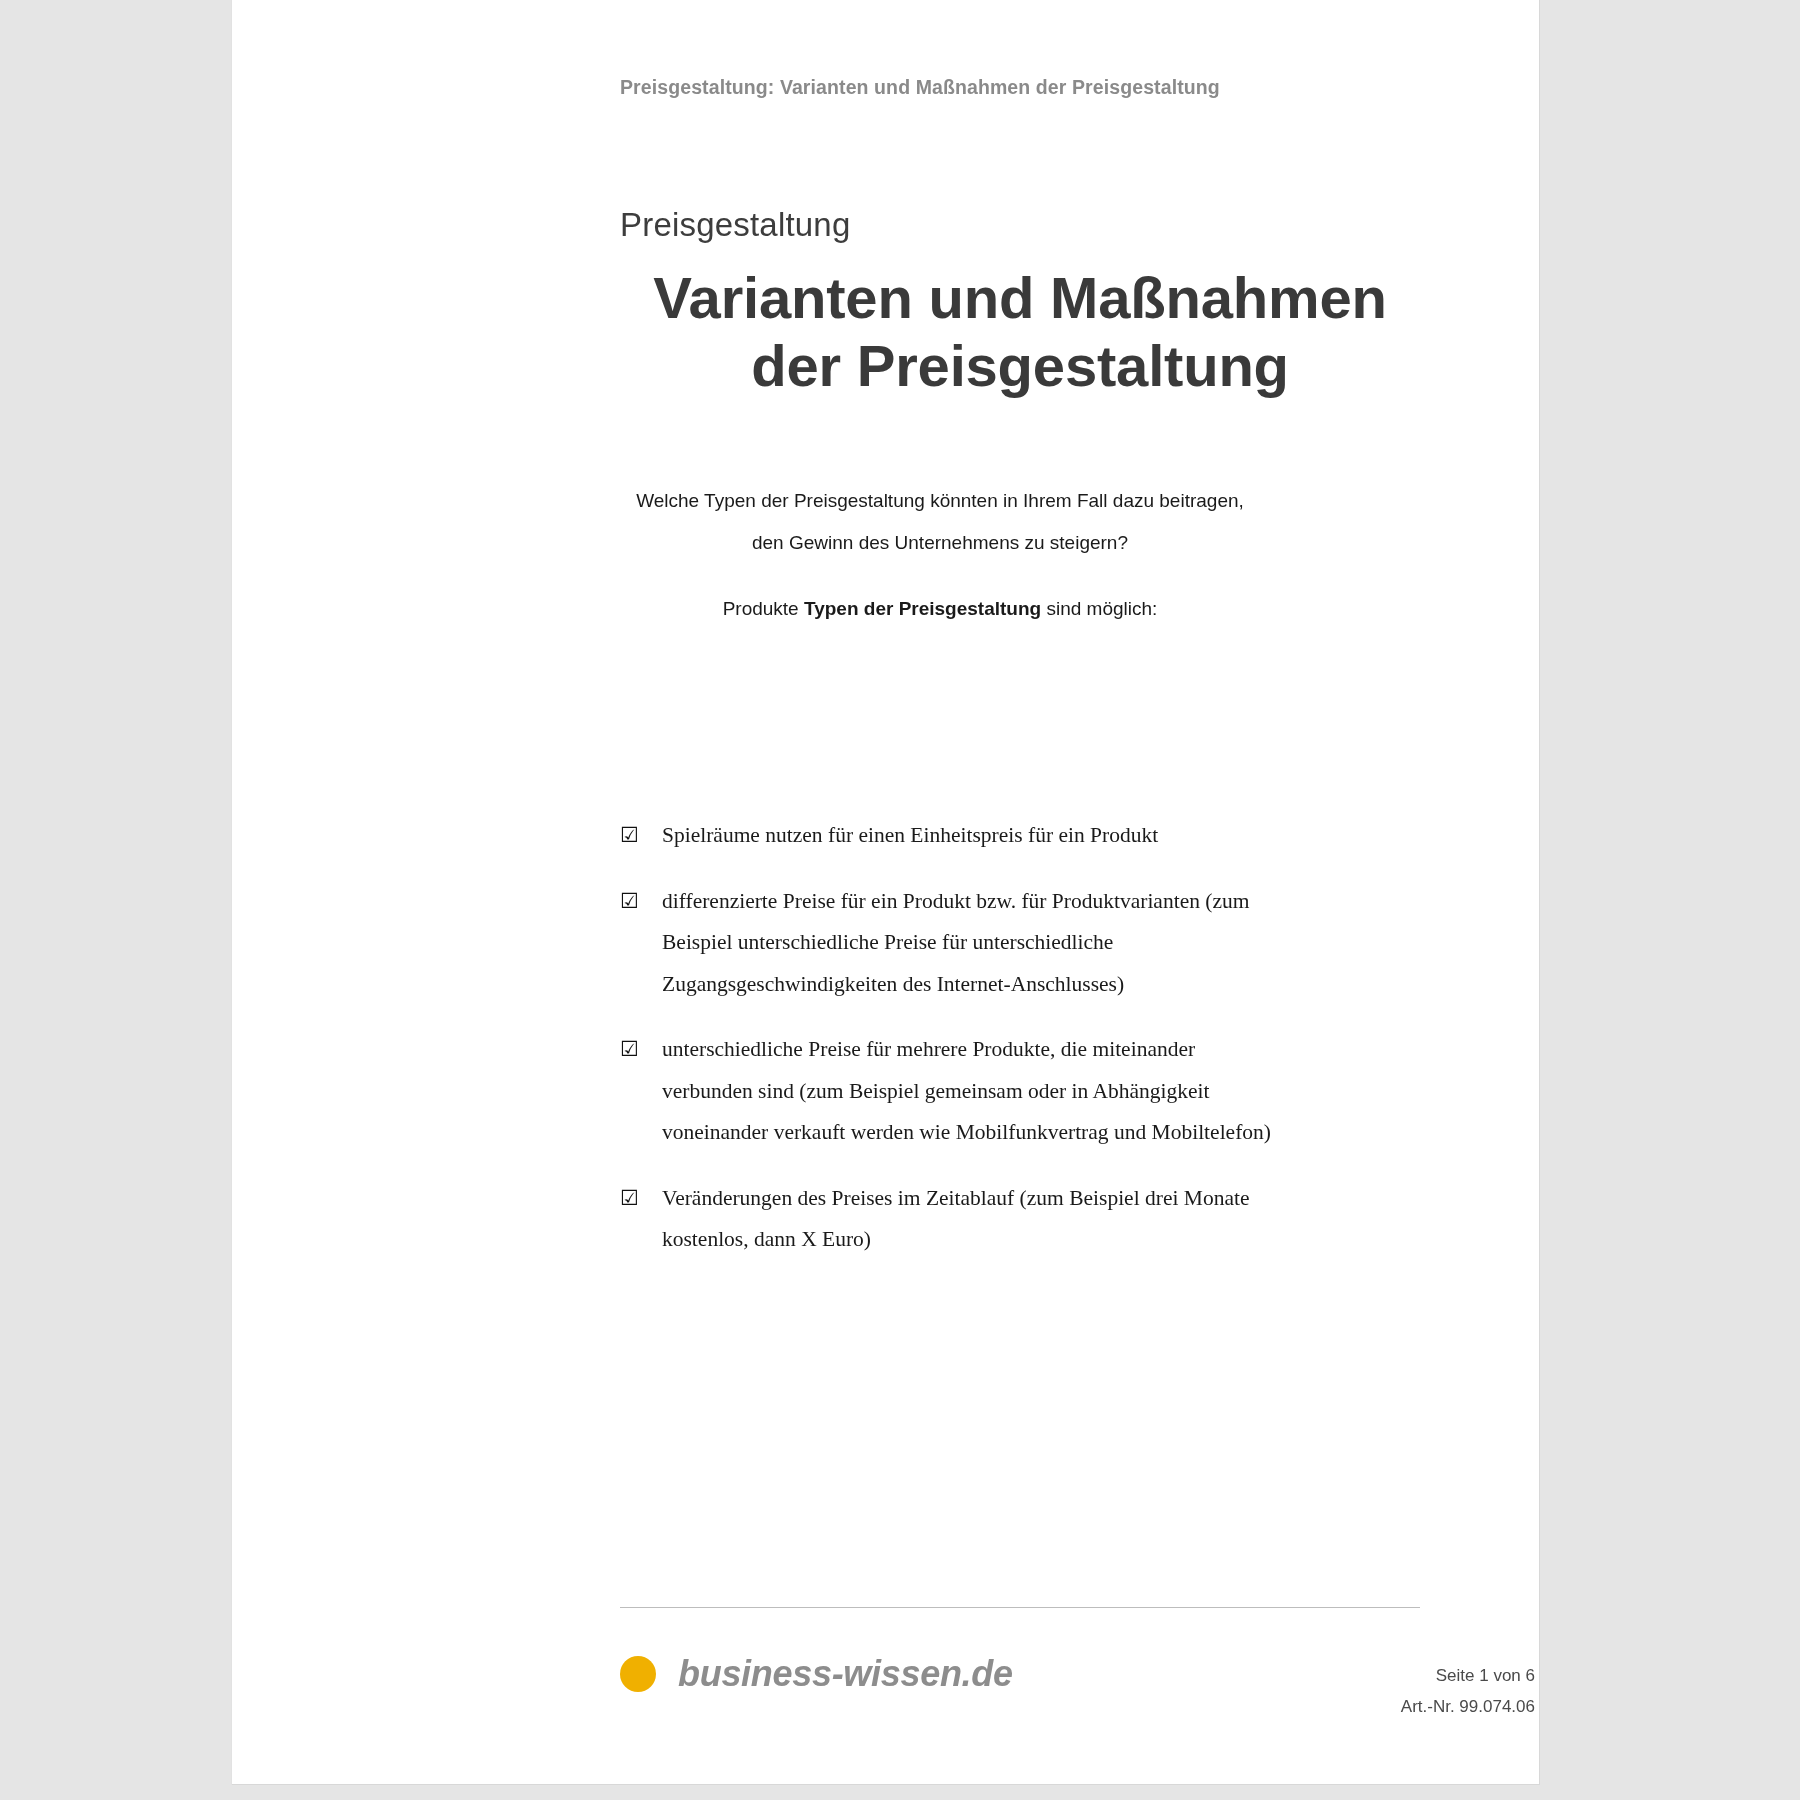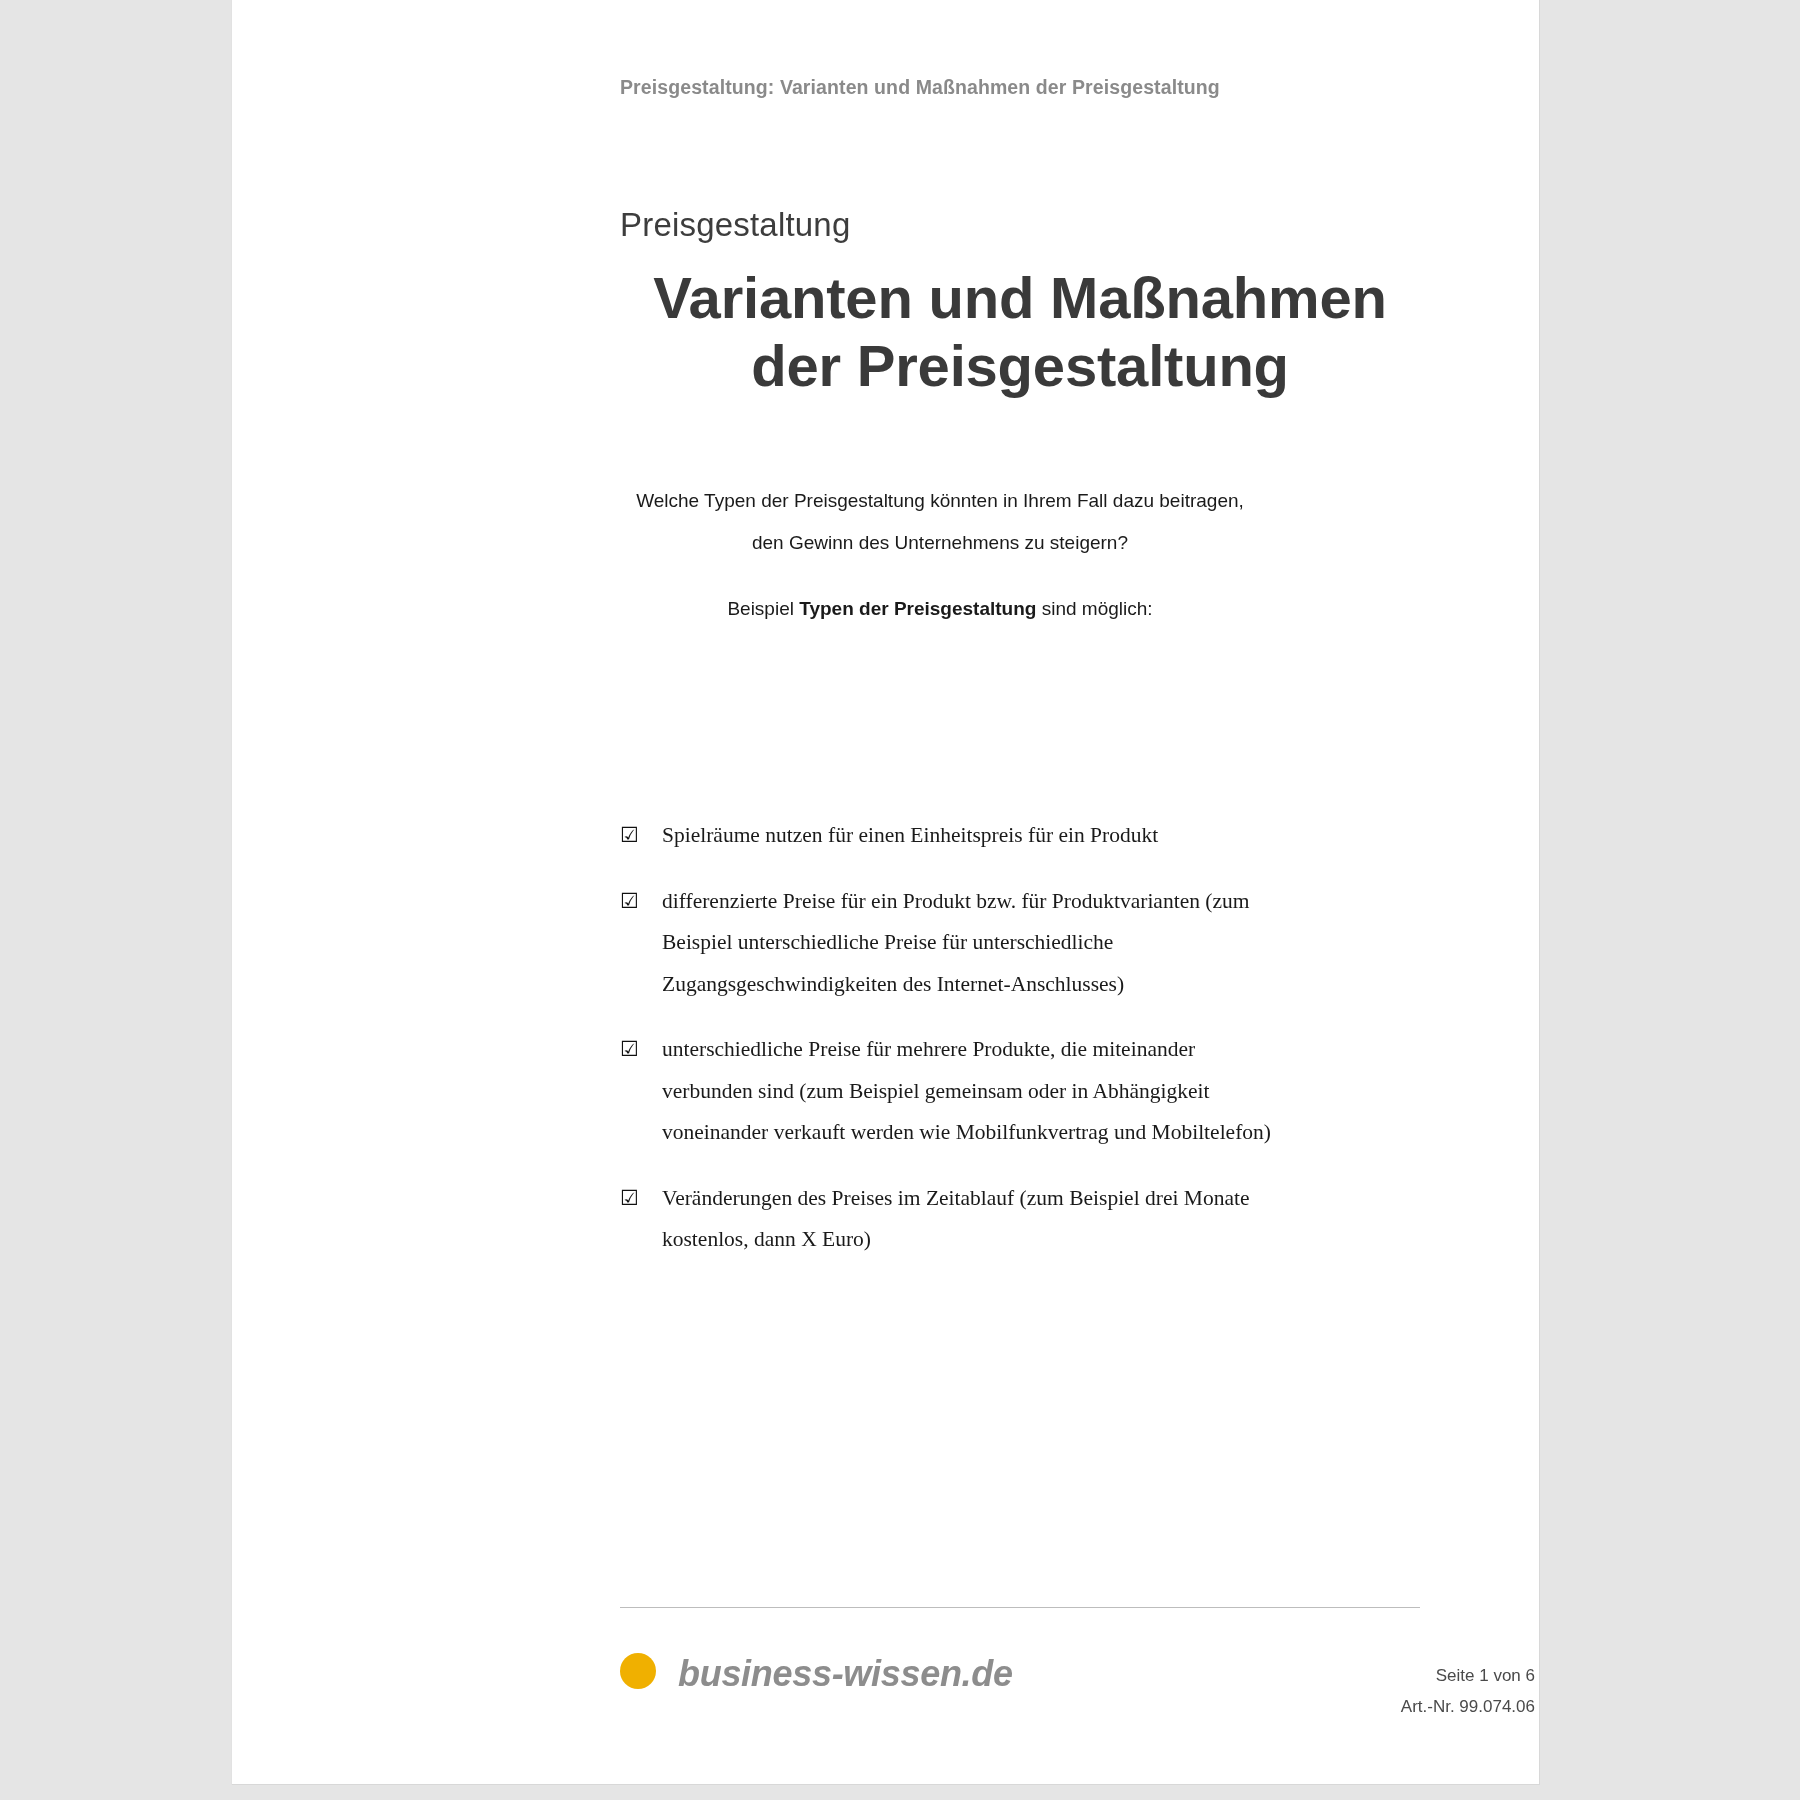"Beispiel" span { text: Beispiel -> Produkte }
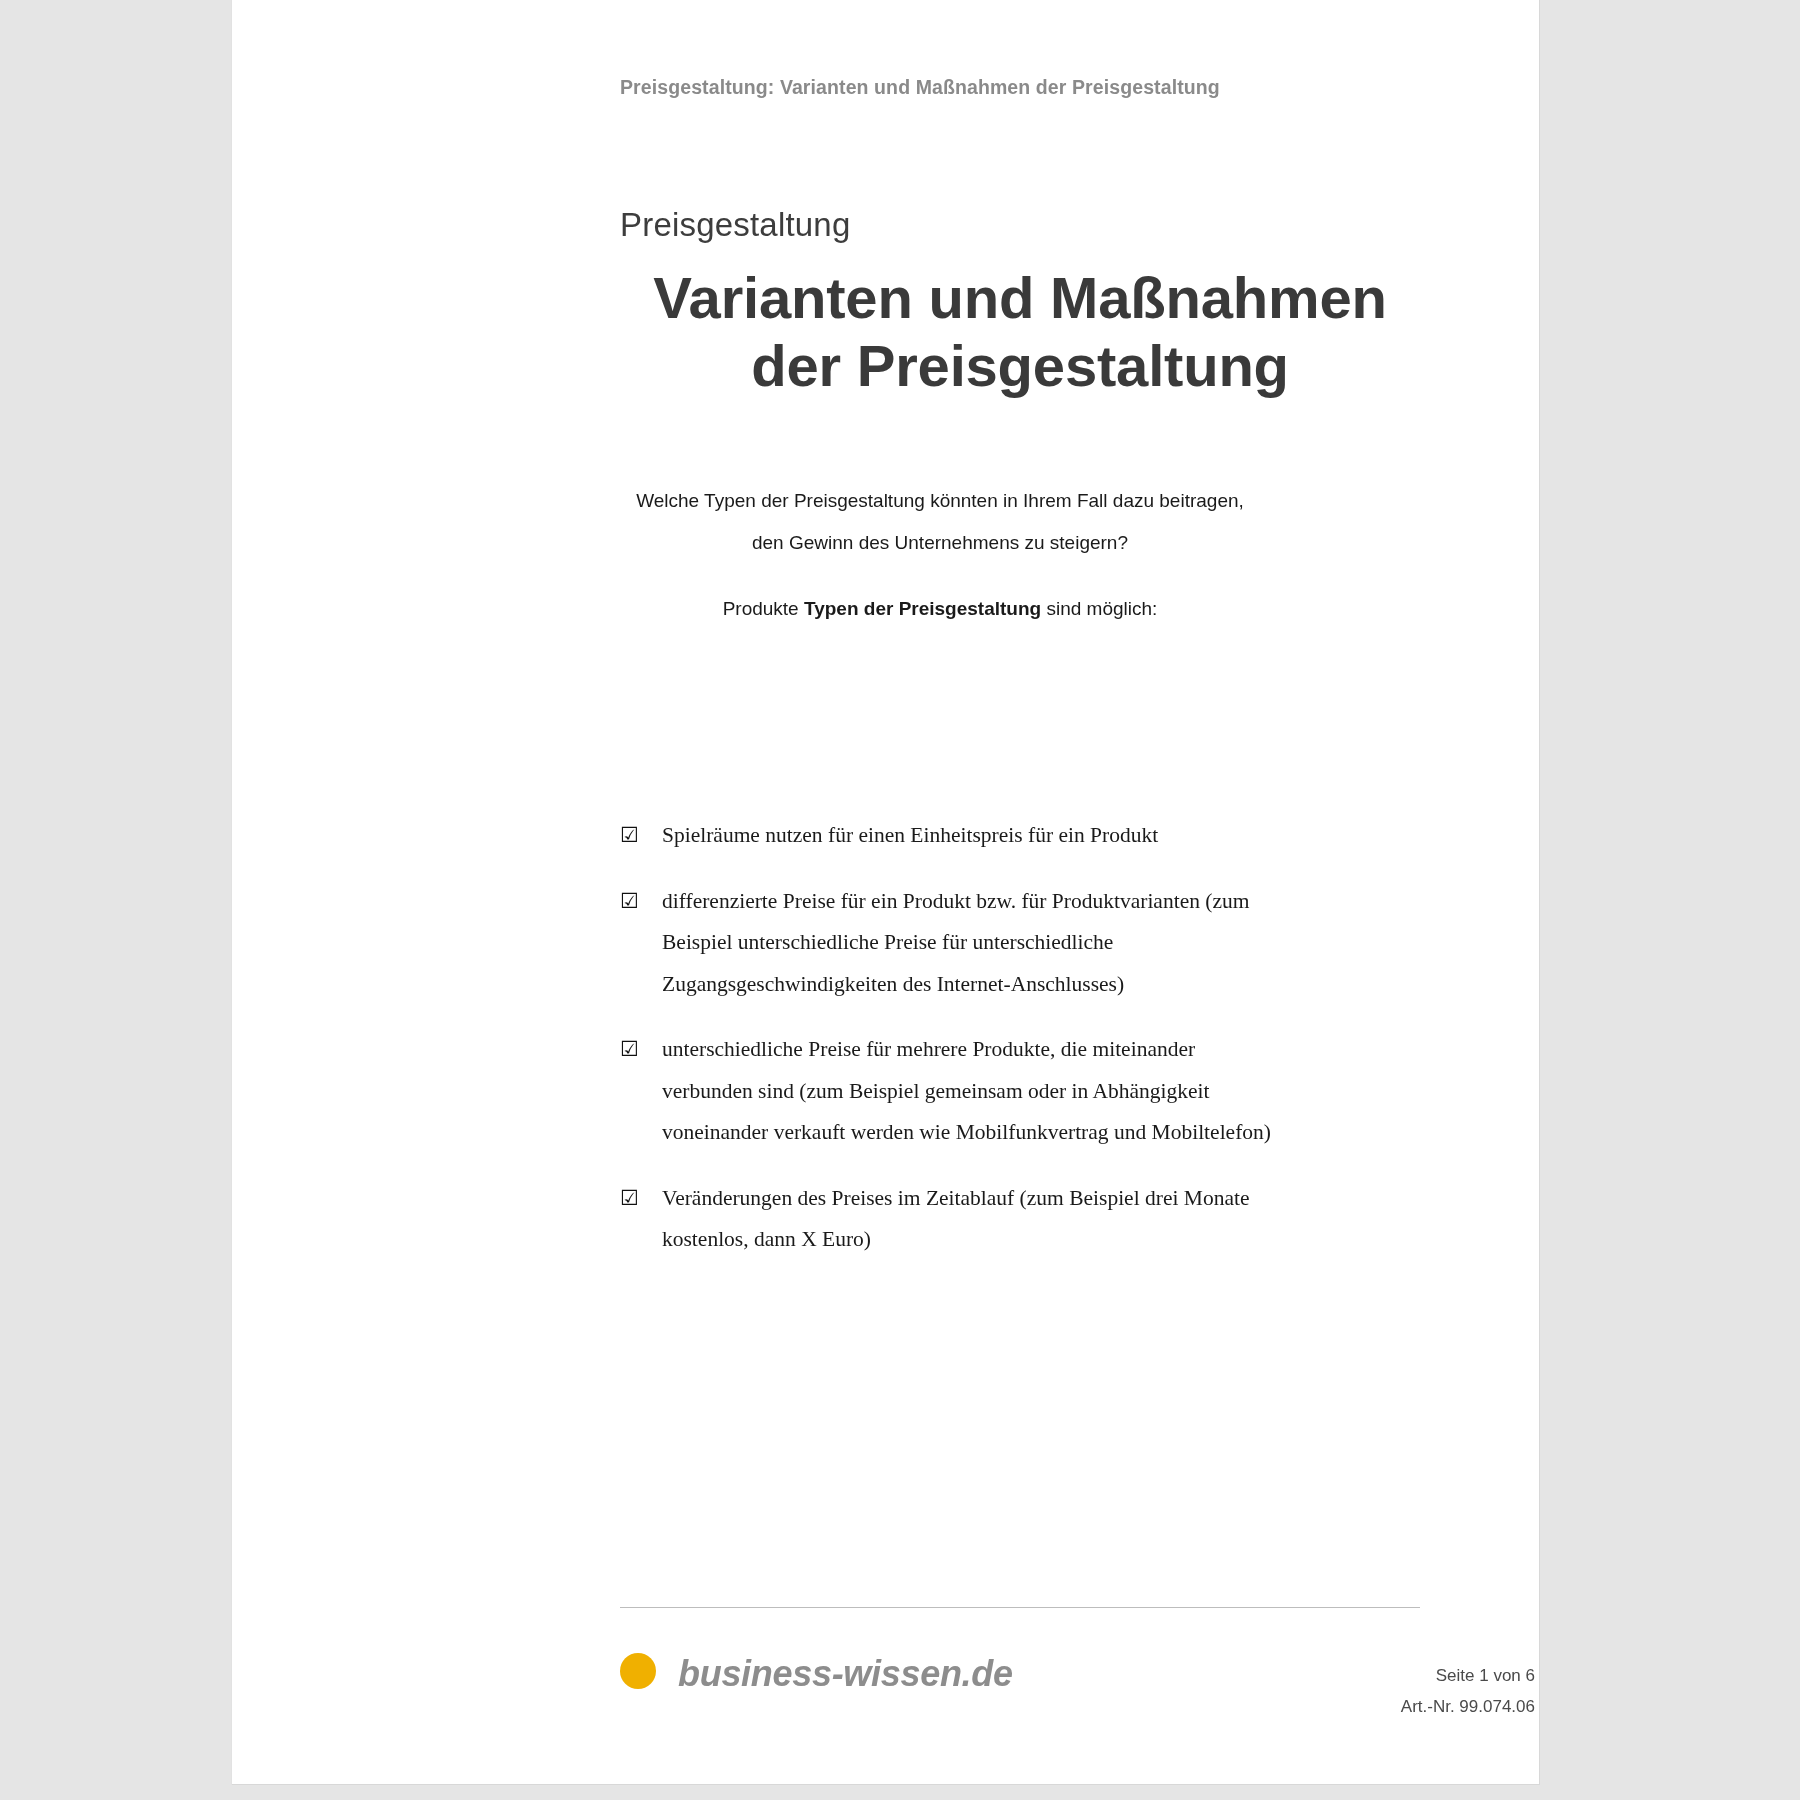"business-wissen.de" .footer-logo { align-items: flex-start -> center }
